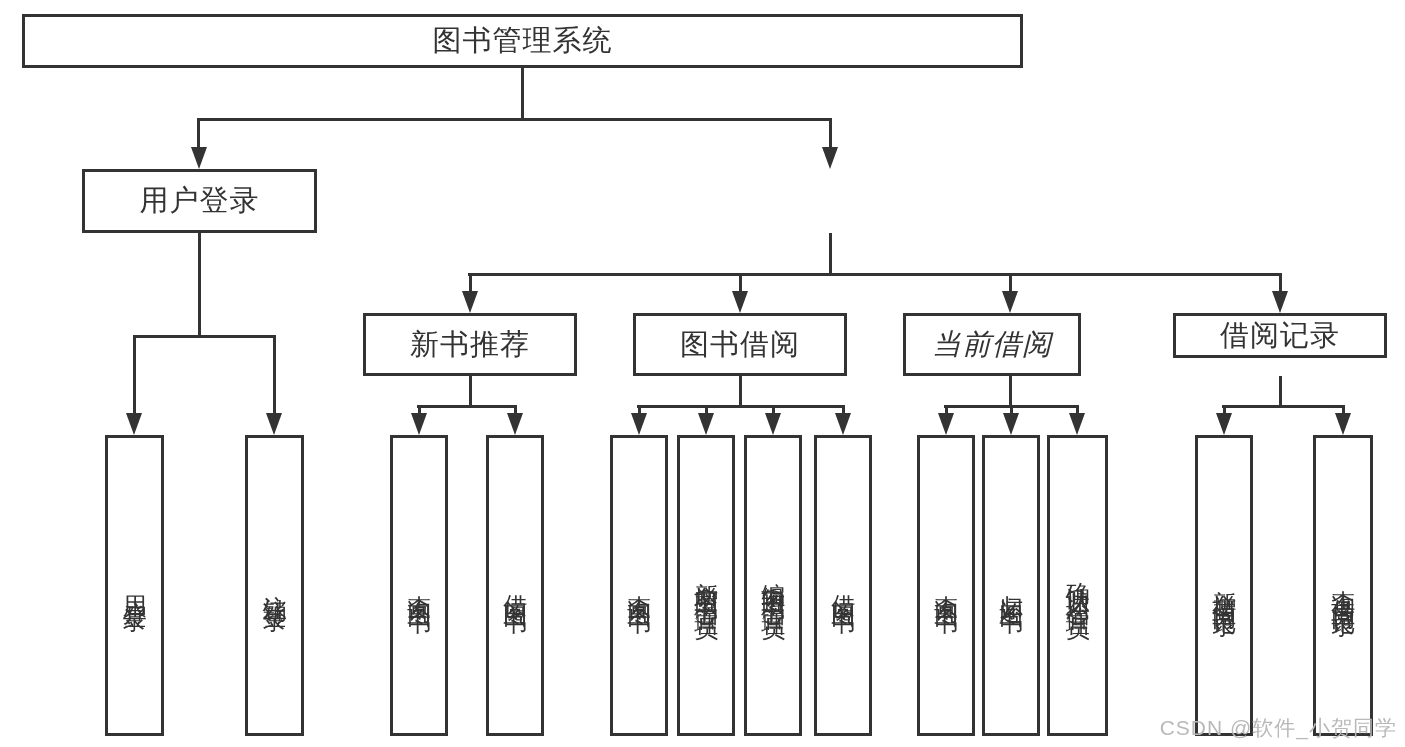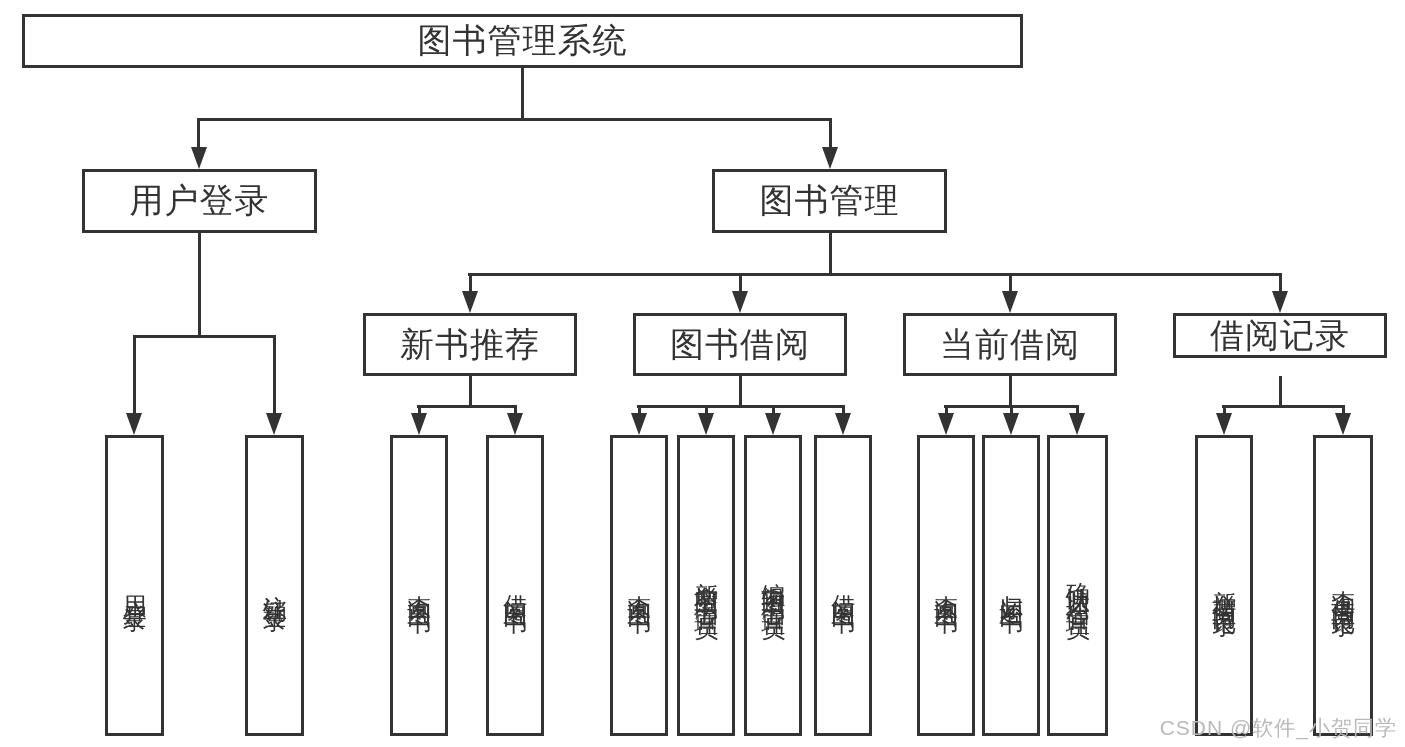"图书管理系统" .box { font-size: 34px -> 29px }
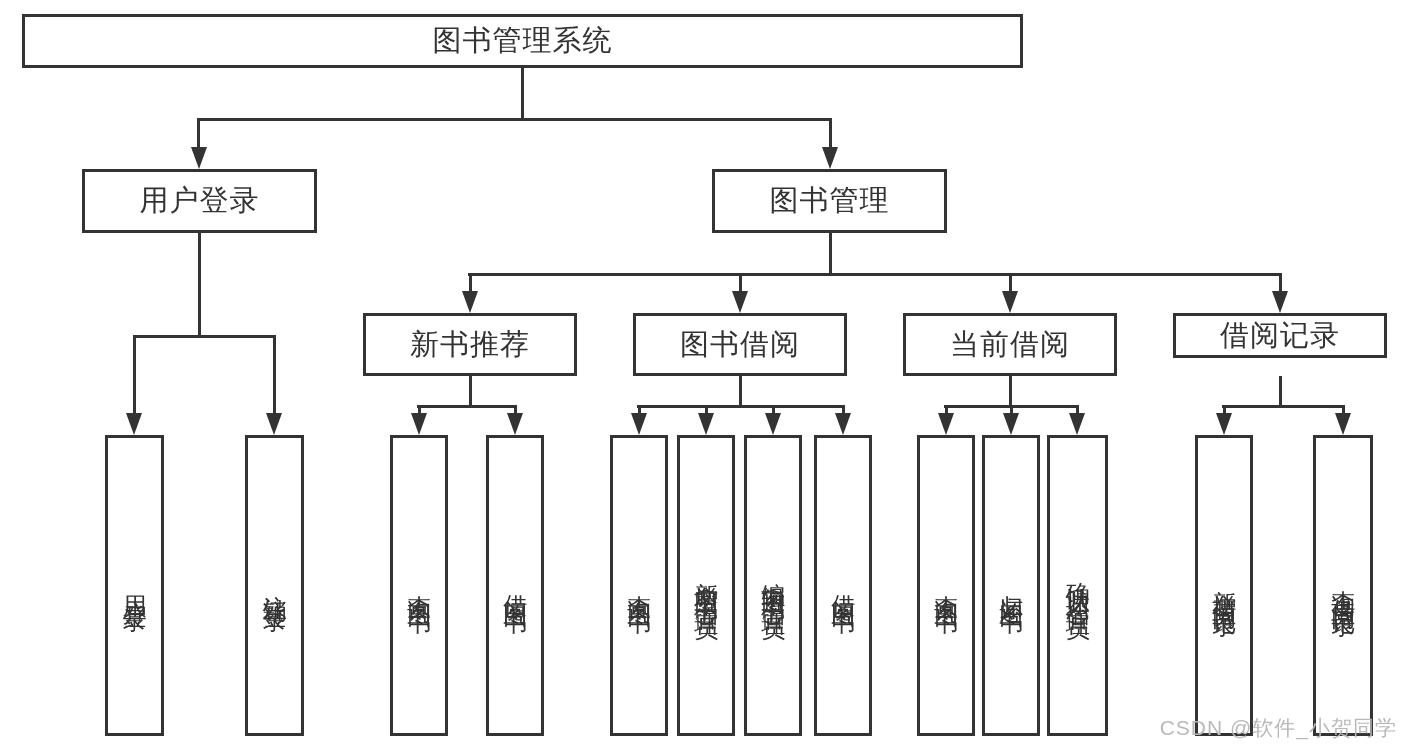"图书管理" div.box { html: <div>图书管理</div> -> none }
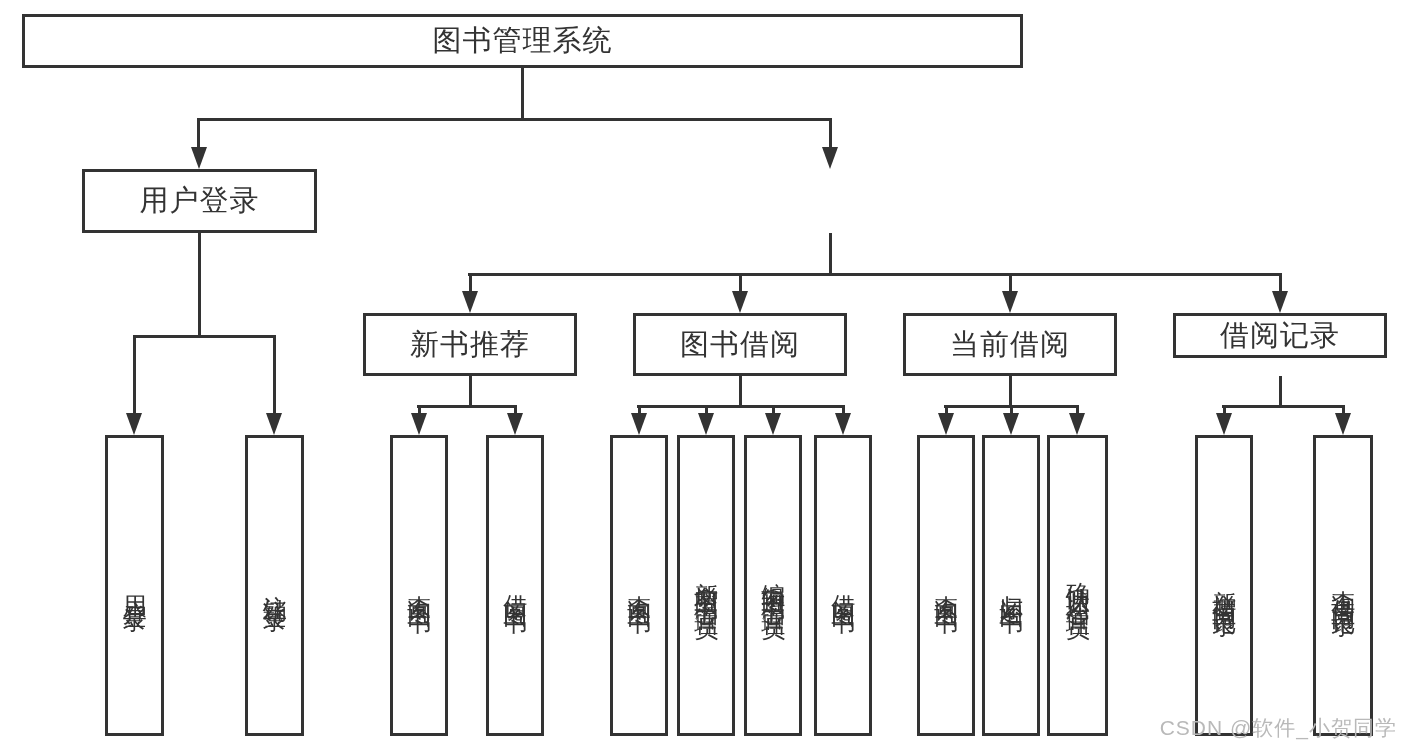"当前借阅" div.box { font-style: none -> italic; width: 214px -> 178px }
